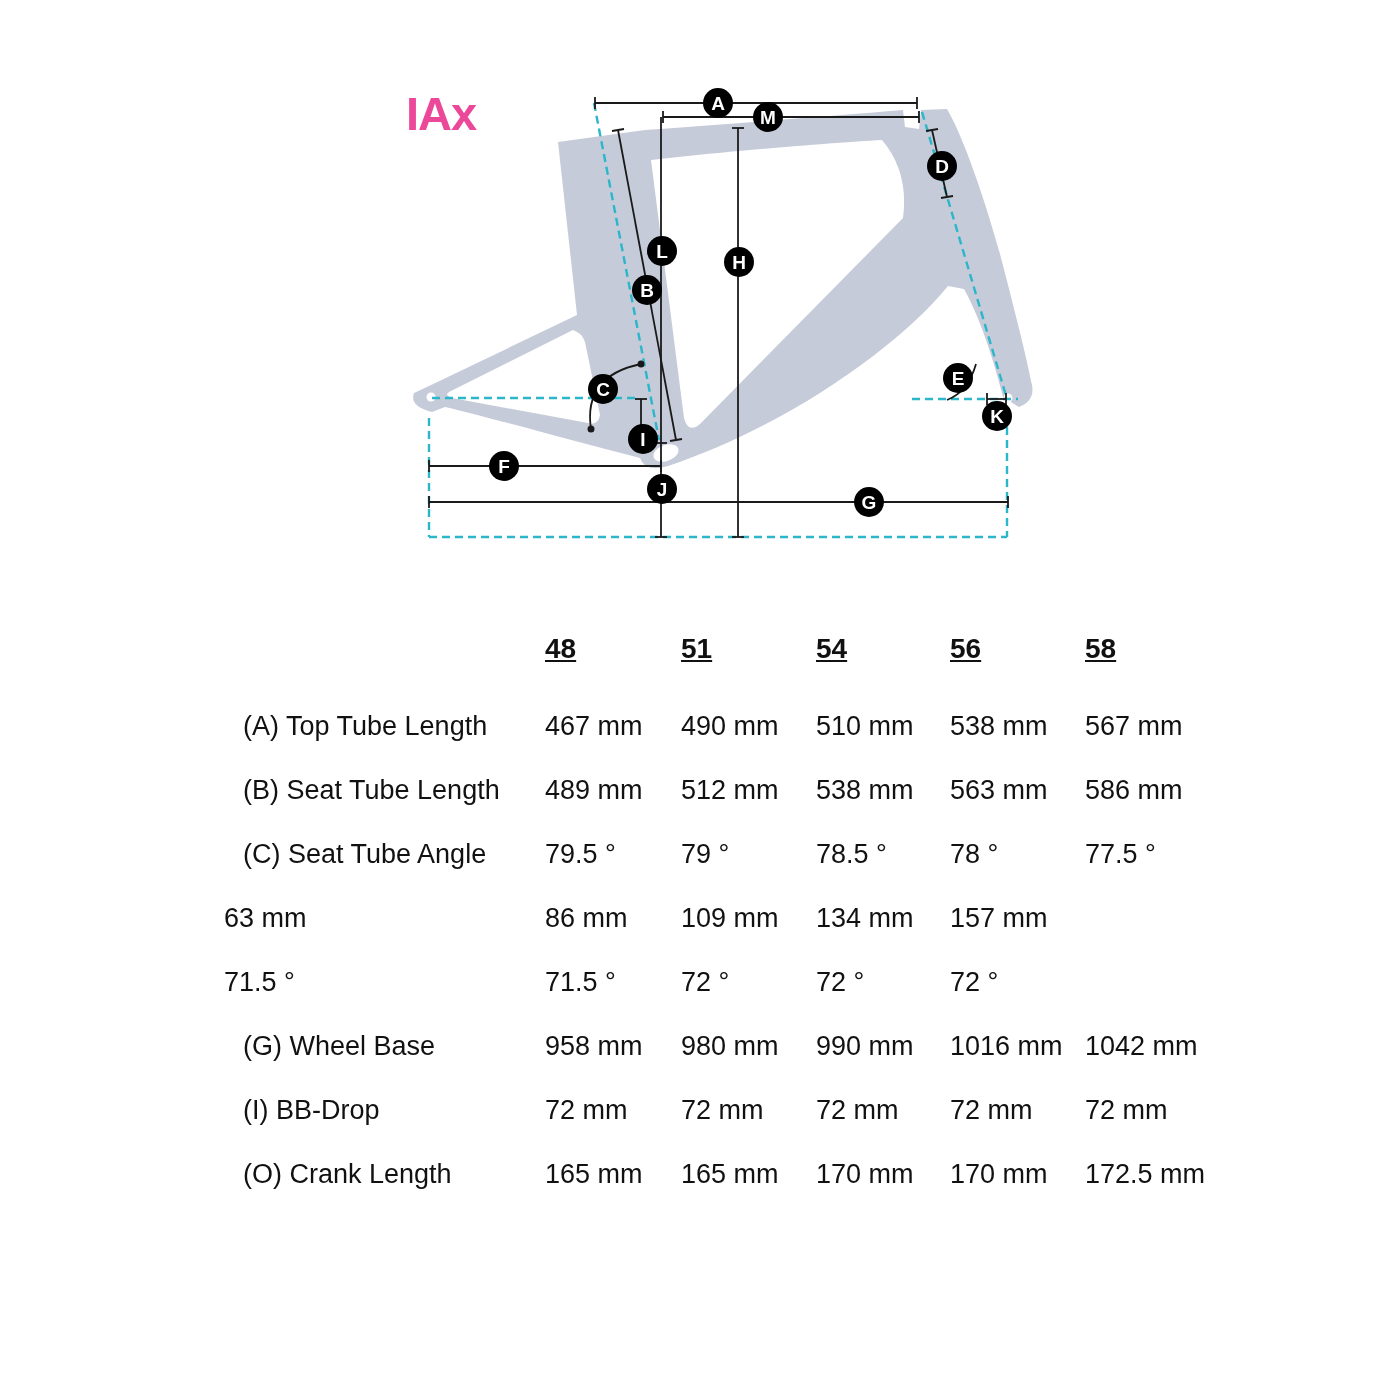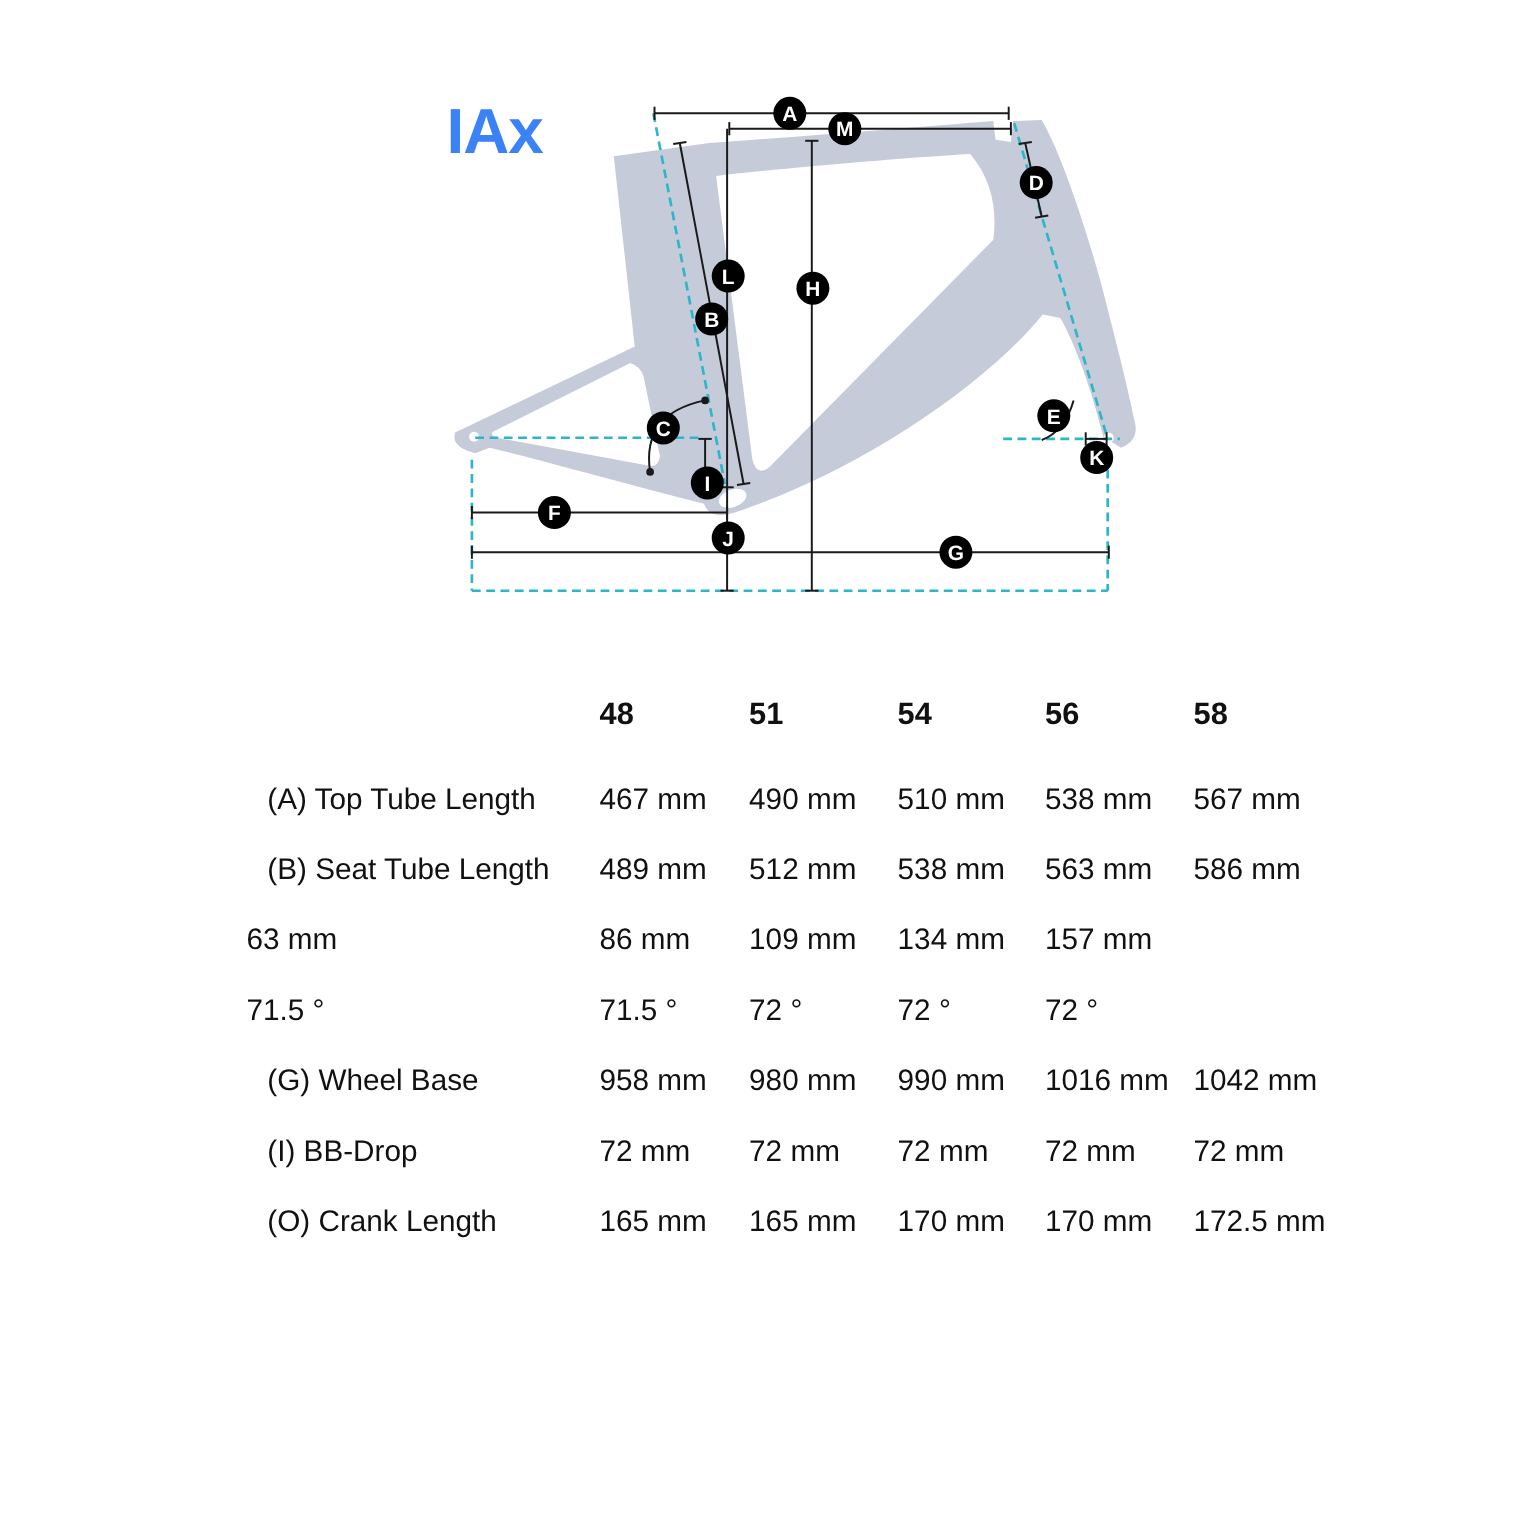"IAx" .title { color: #3b82f6 -> #ec4899; font-size: 58px -> 47px }
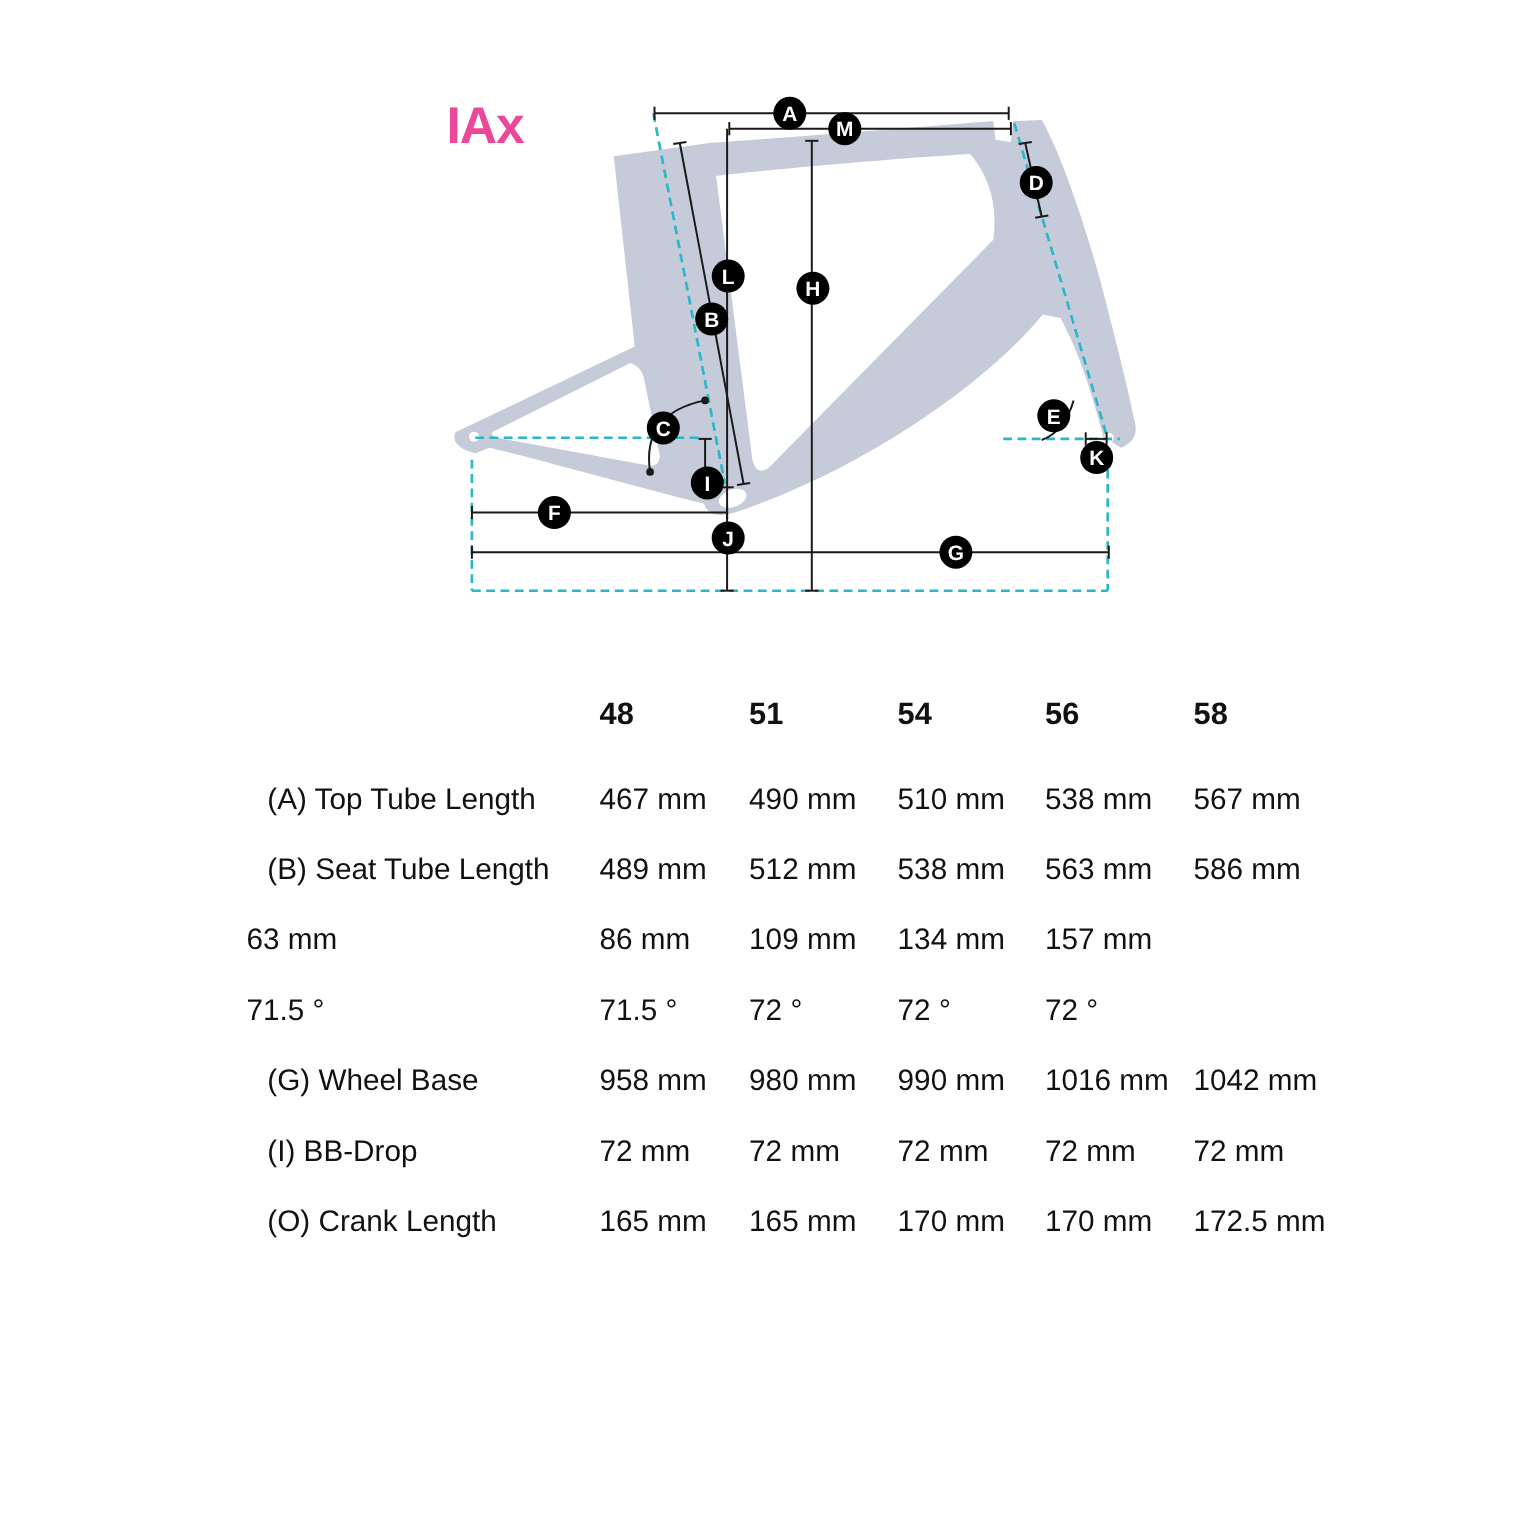"48" .geo-table { text-decoration: none -> underline }
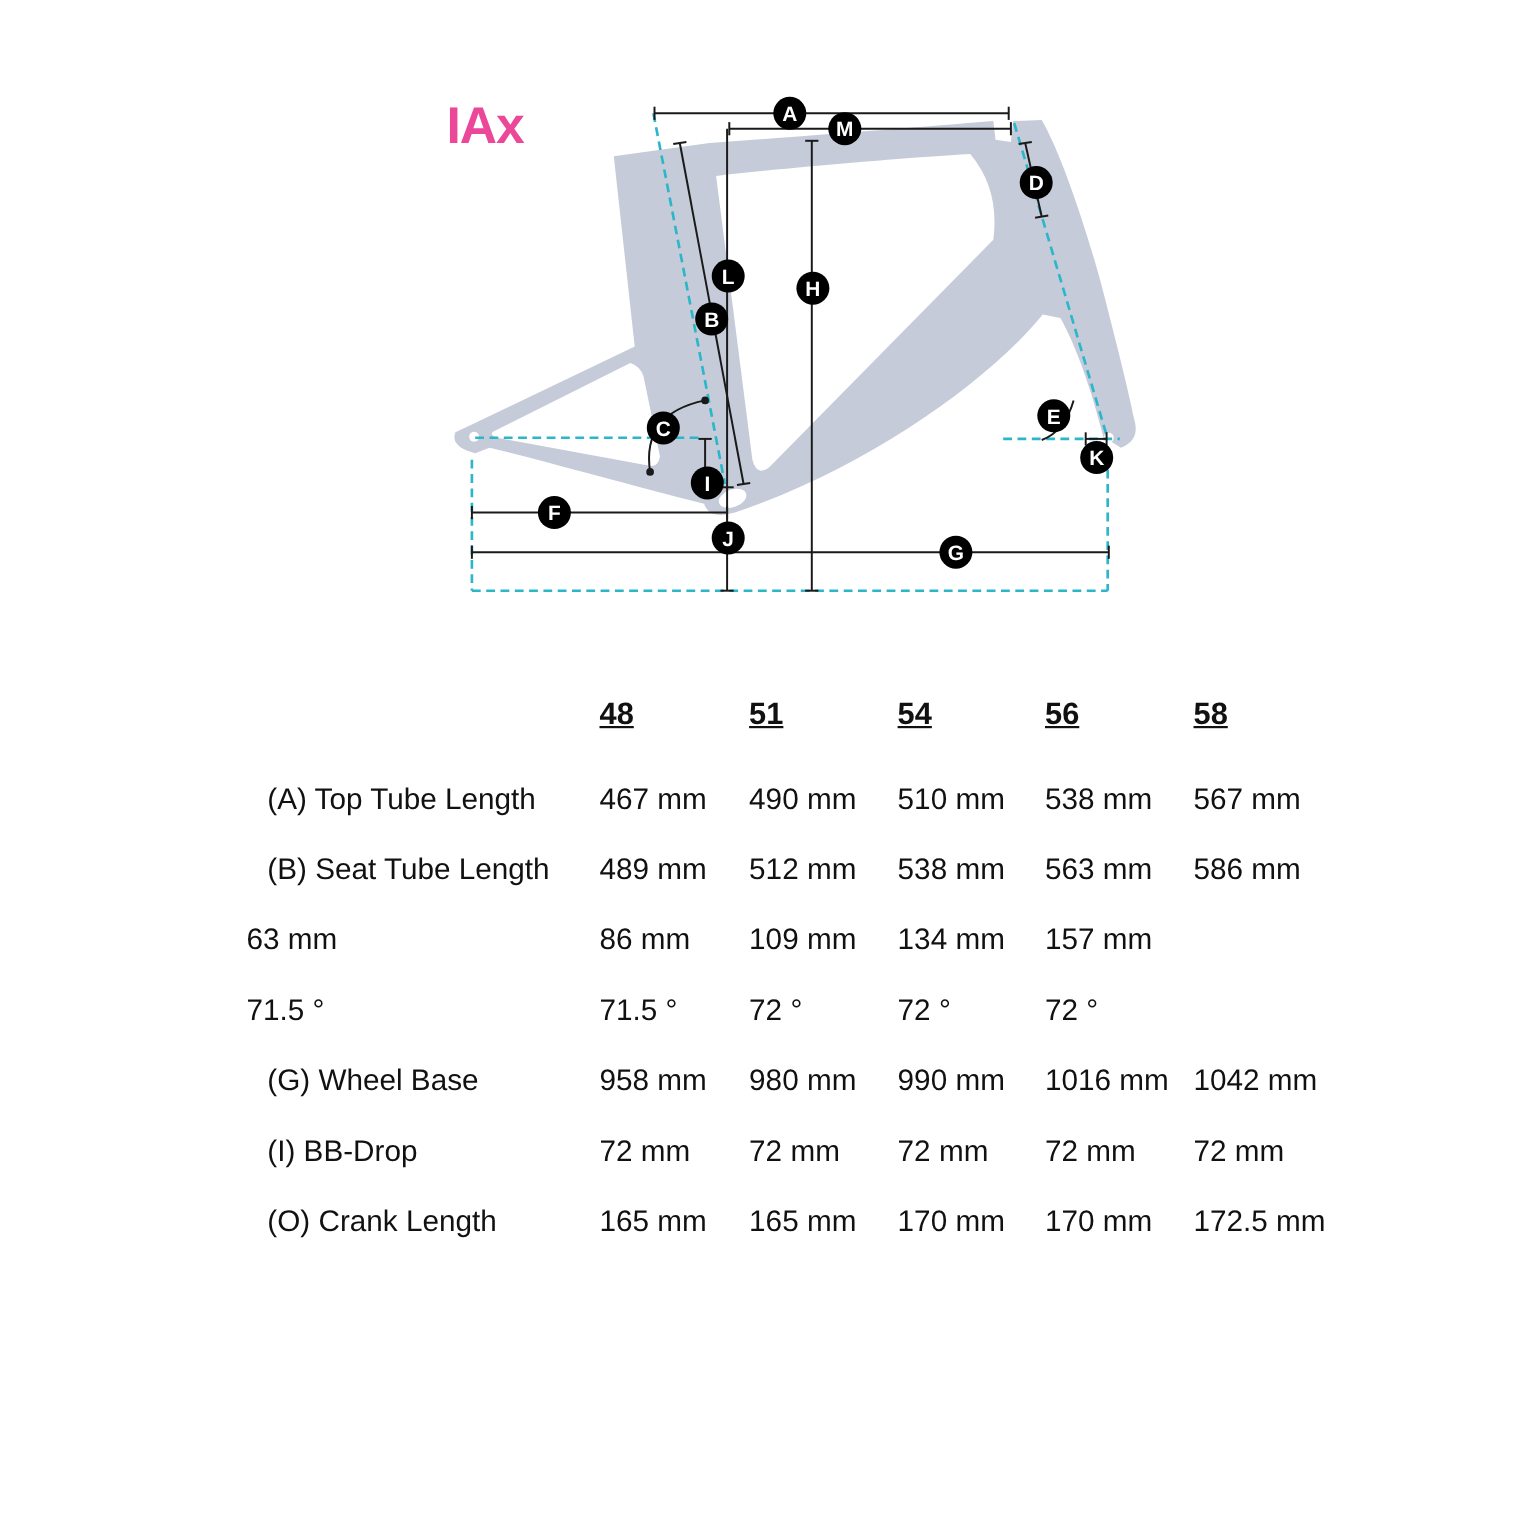"(C) Seat Tube Angle" div.trow { html: none -> <div> <div>(C) Seat Tube Angle</div> <div>79.5 °</div> <div>79 °</div> <div>78.5 °</div> <div>78 °</div> <div>77.5 °</div> </div> }
